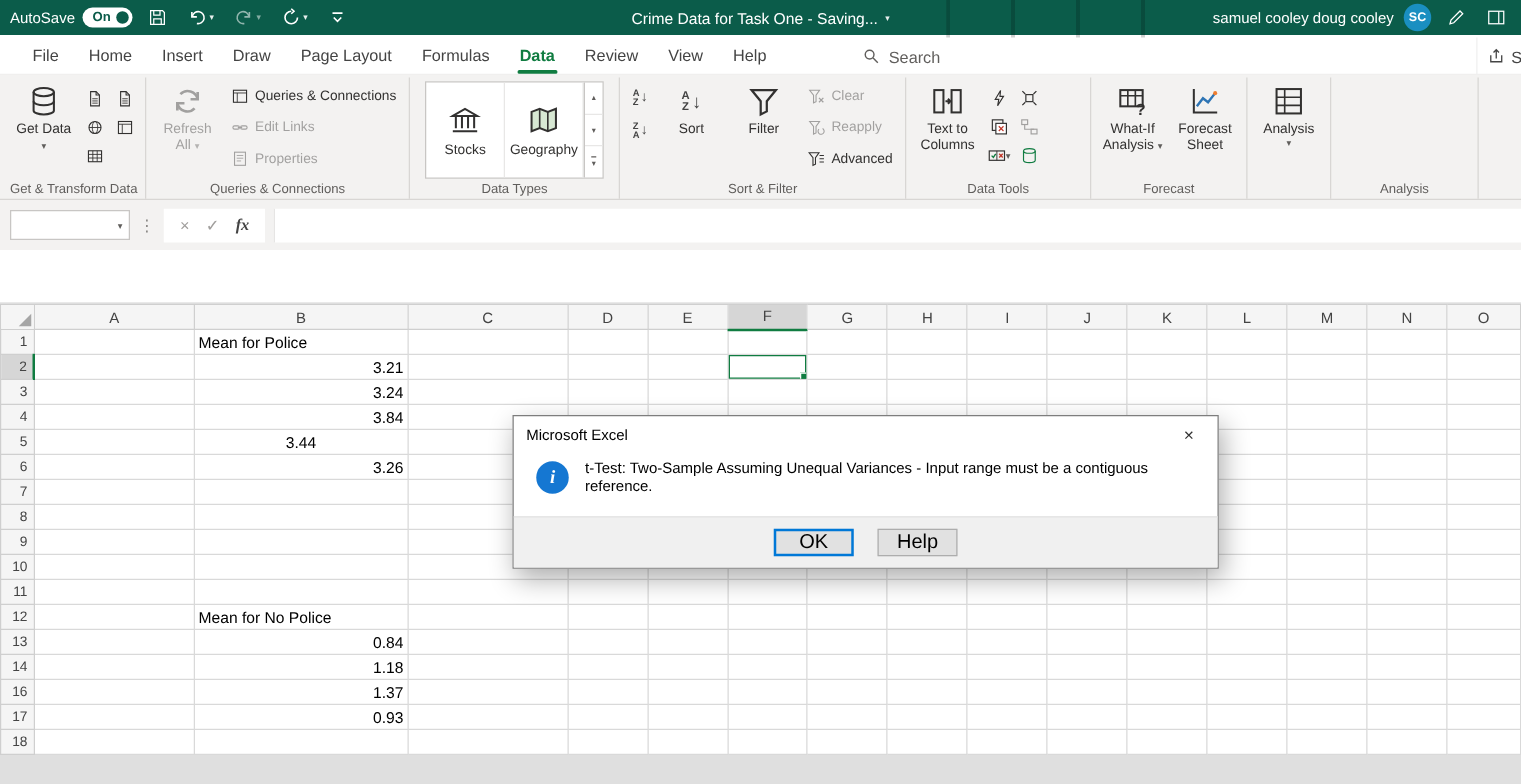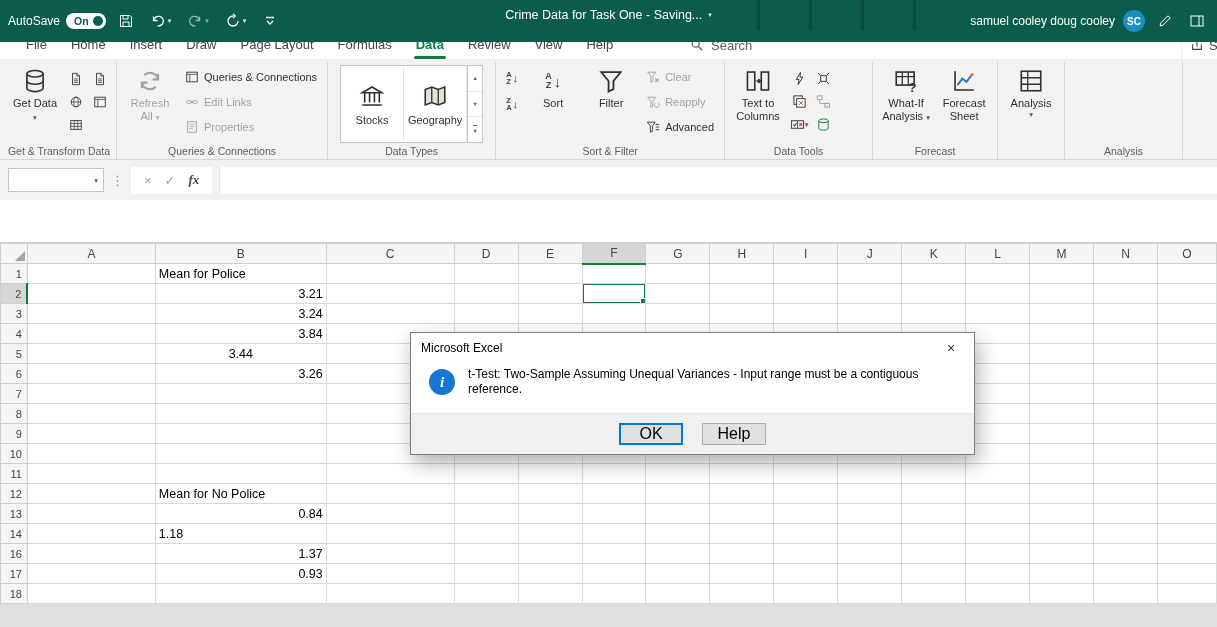"AutoSave" .titlebar { height: 42px -> 28px }
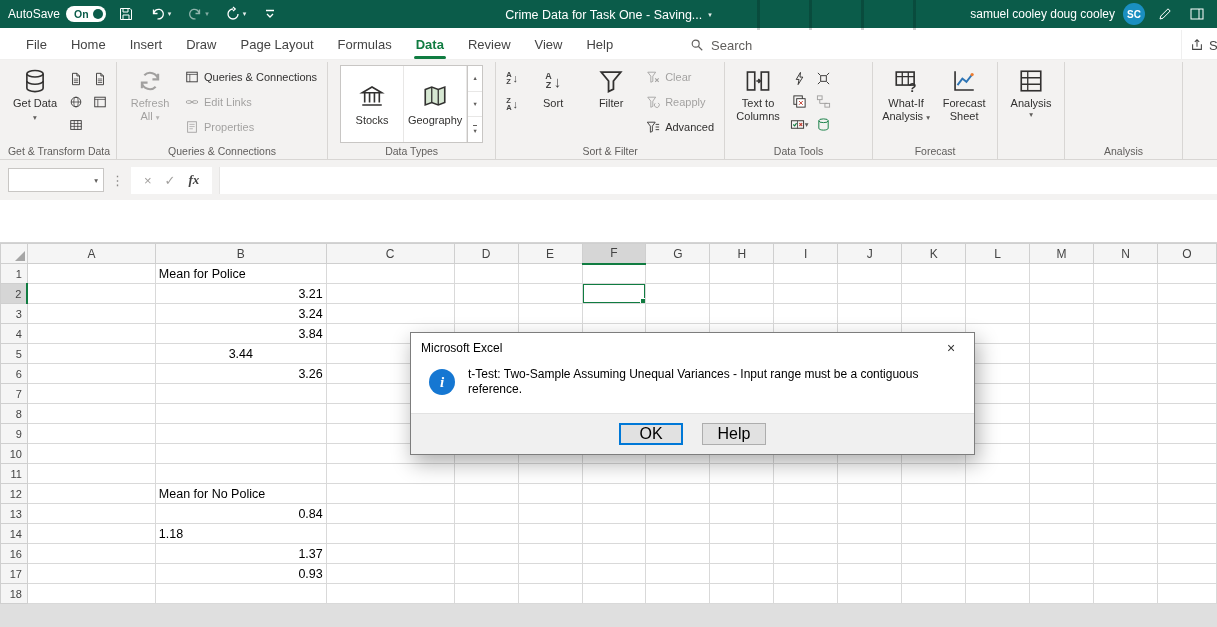"1.18" td { text-align: left -> right }
